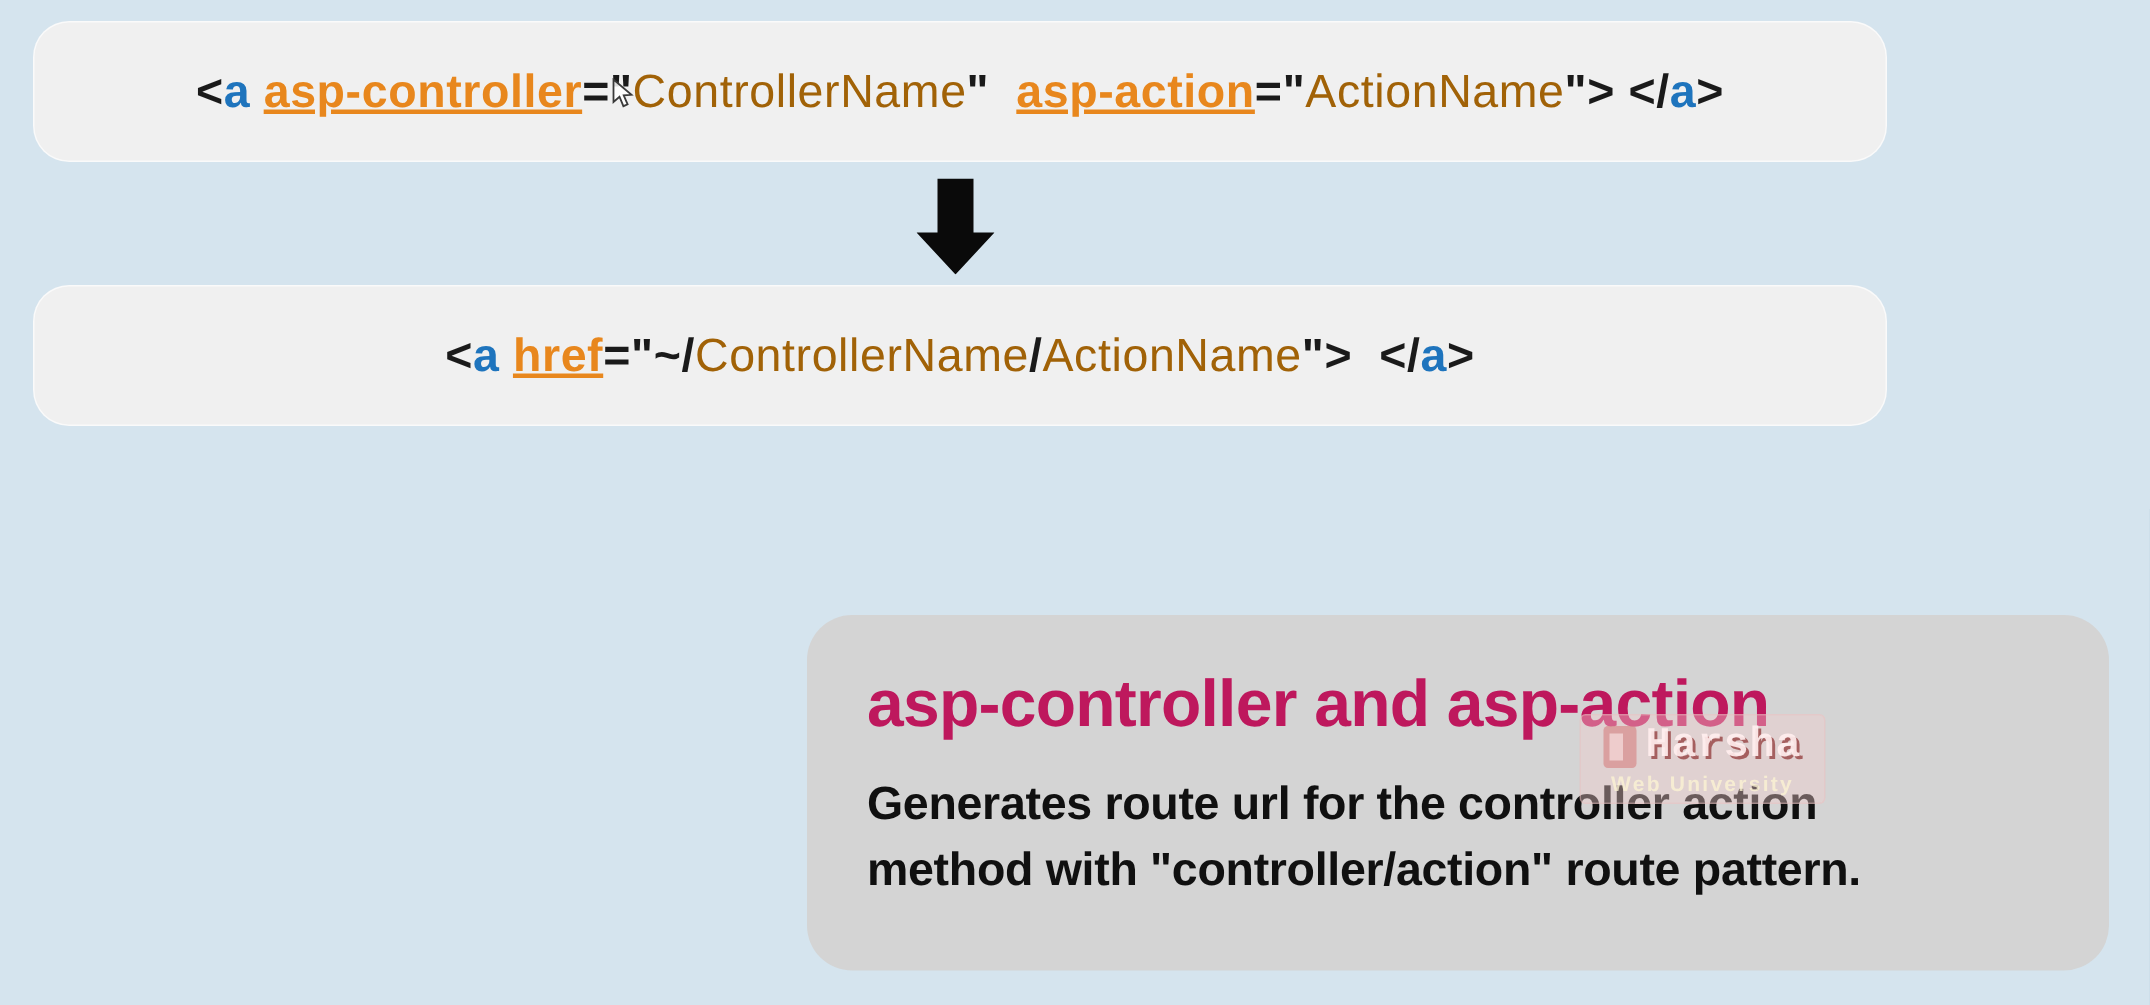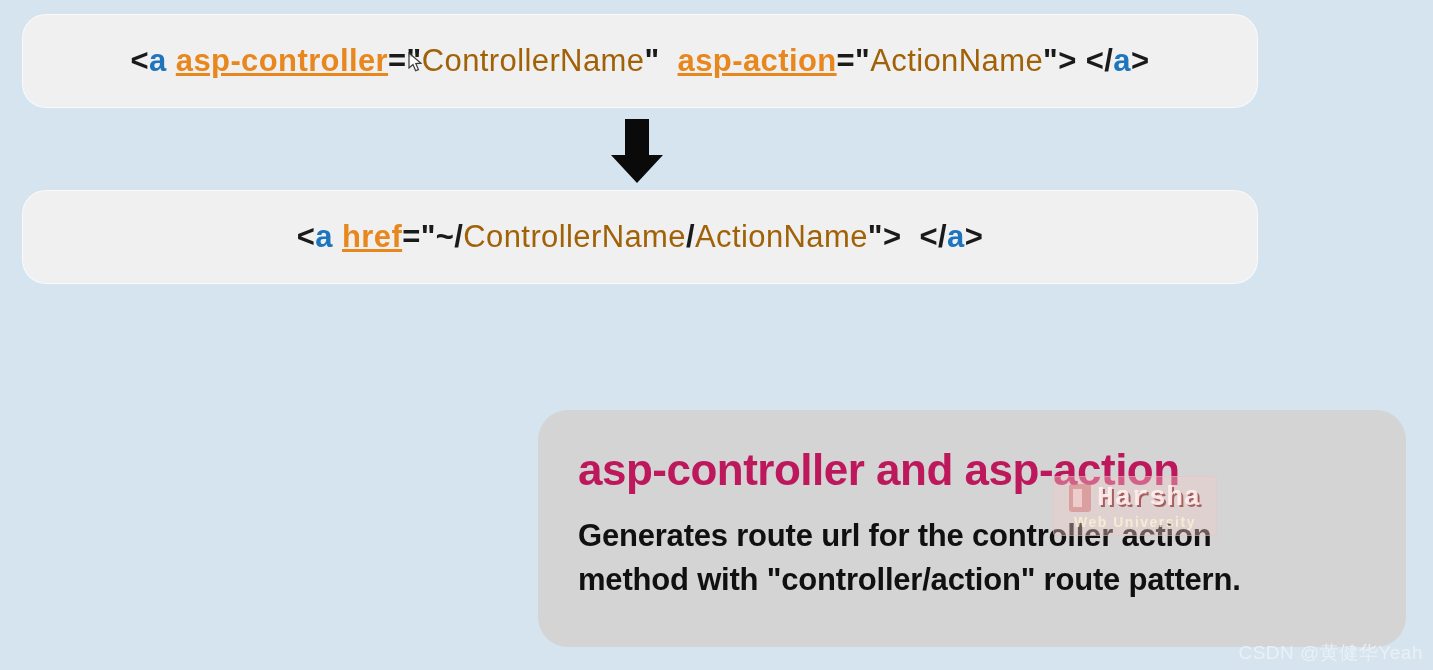"CSDN @黄健华Yeah" div.csdn-watermark { html: <div>CSDN @黄健华Yeah</div> -> none }
